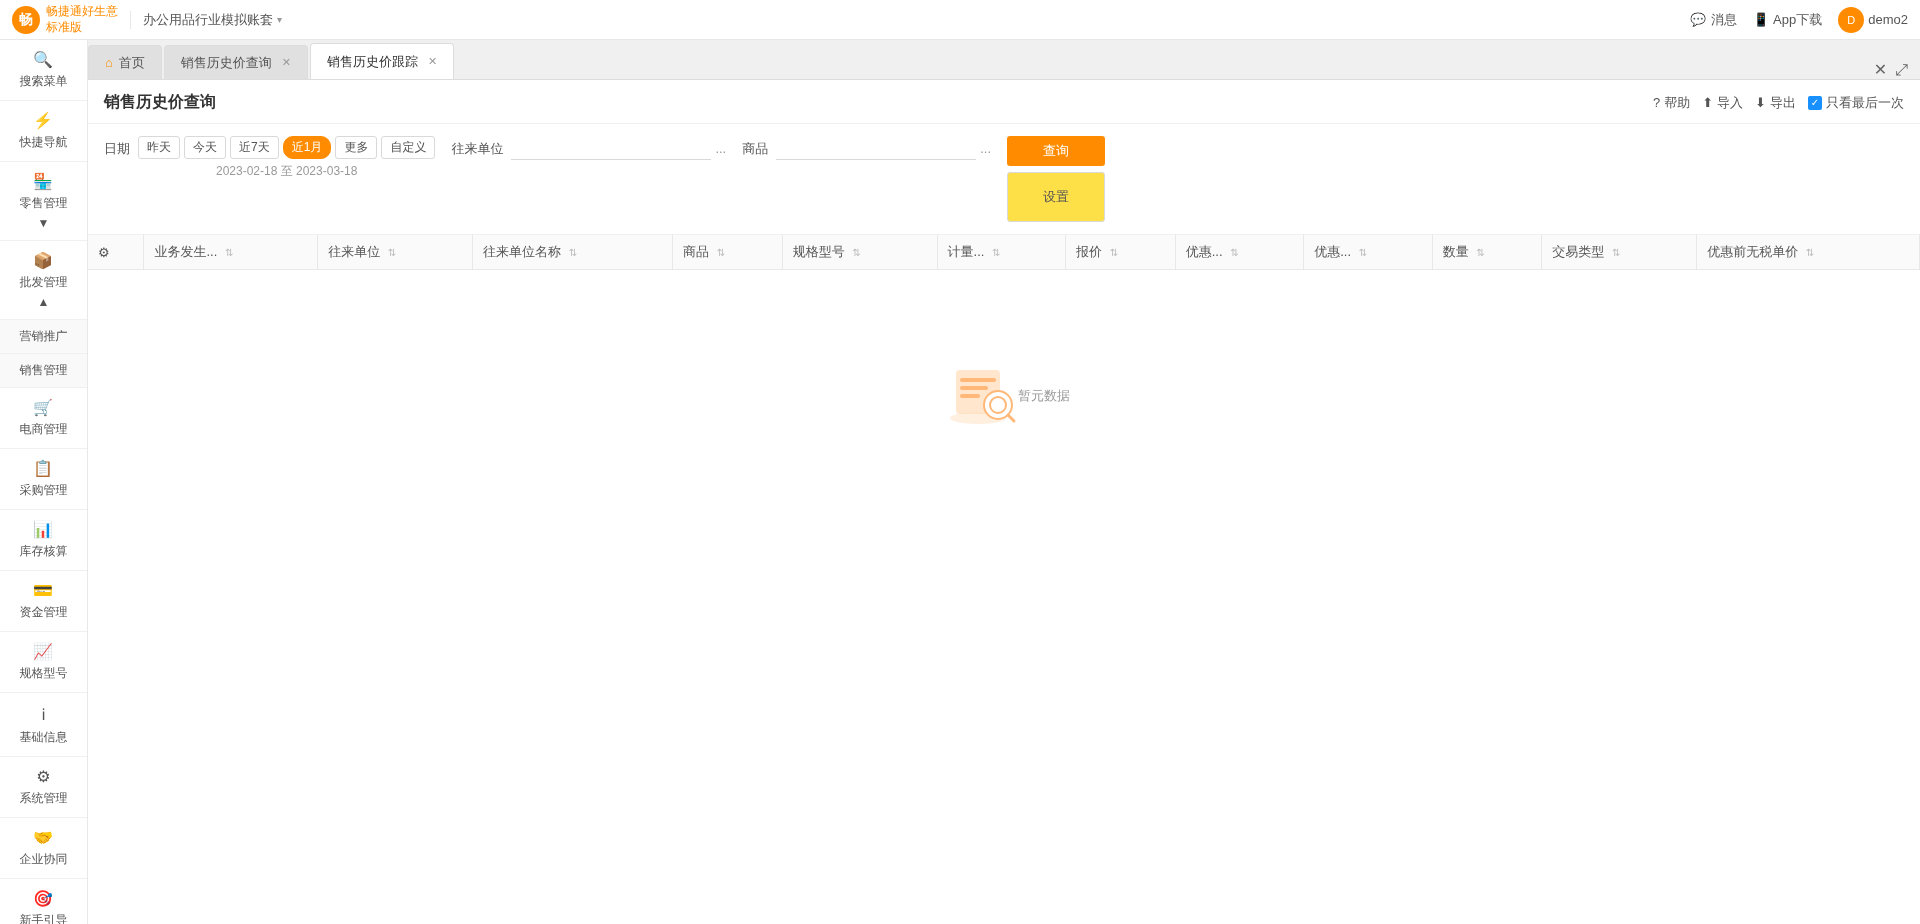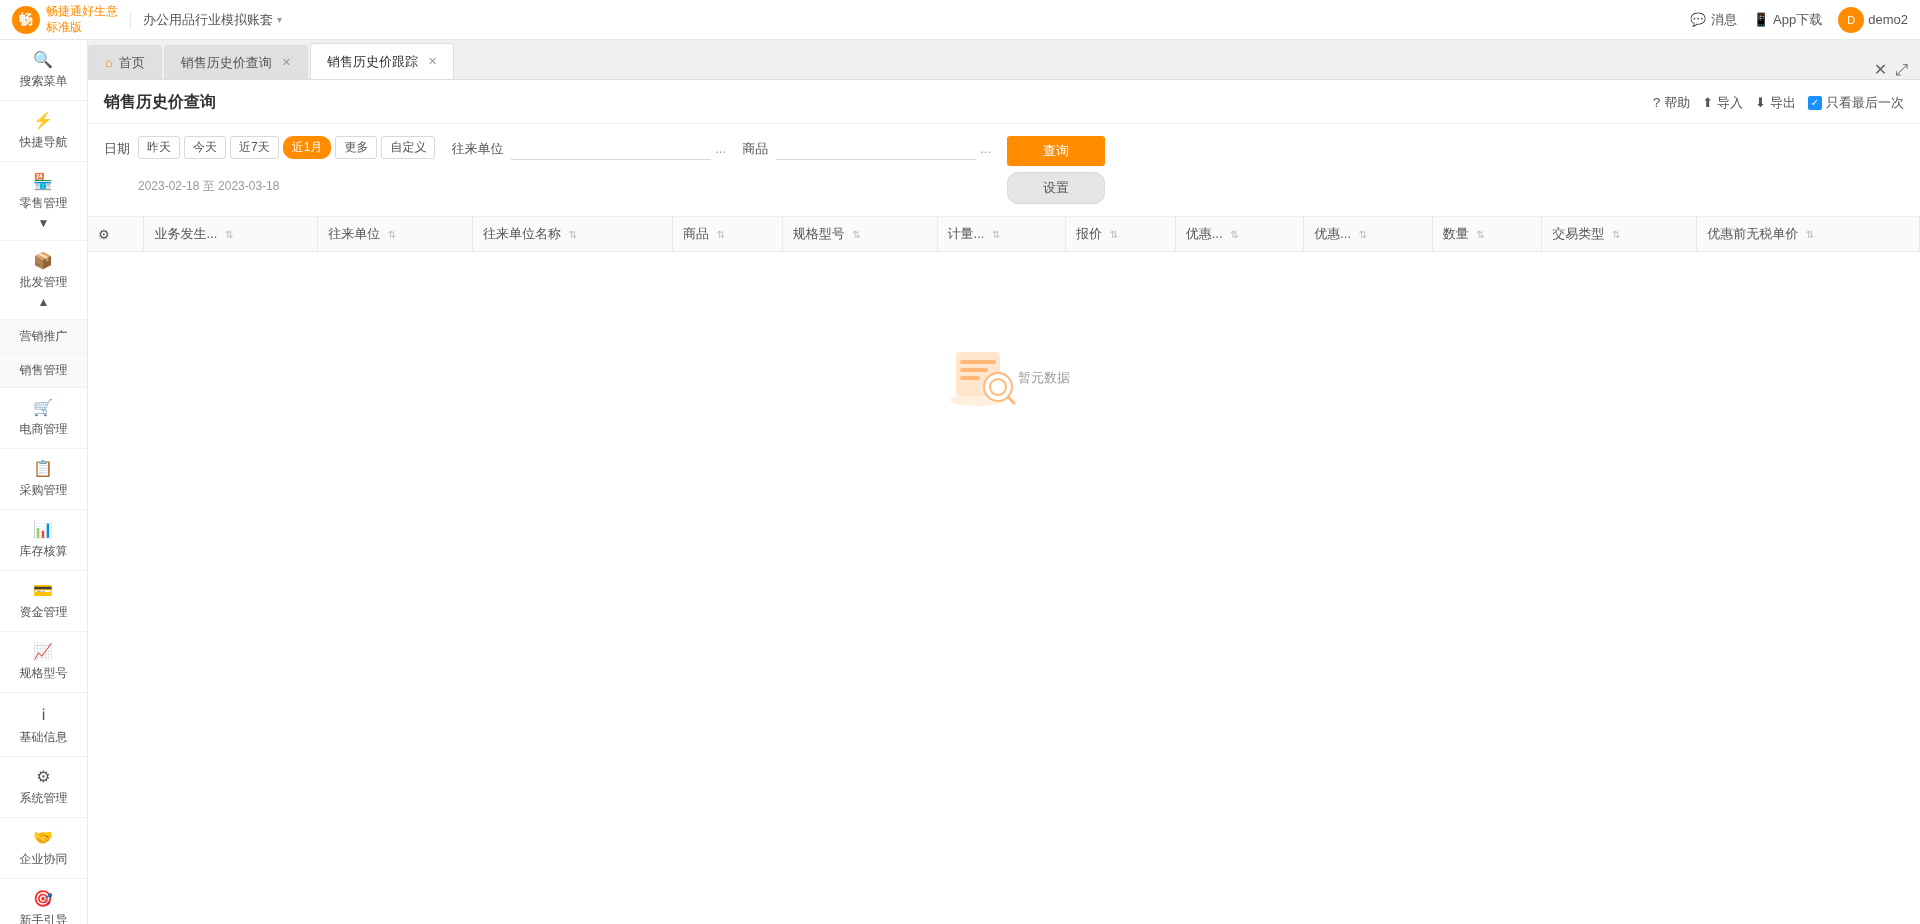"昨天" .date-options { align-items: none -> center; gap: 19px -> 4px }
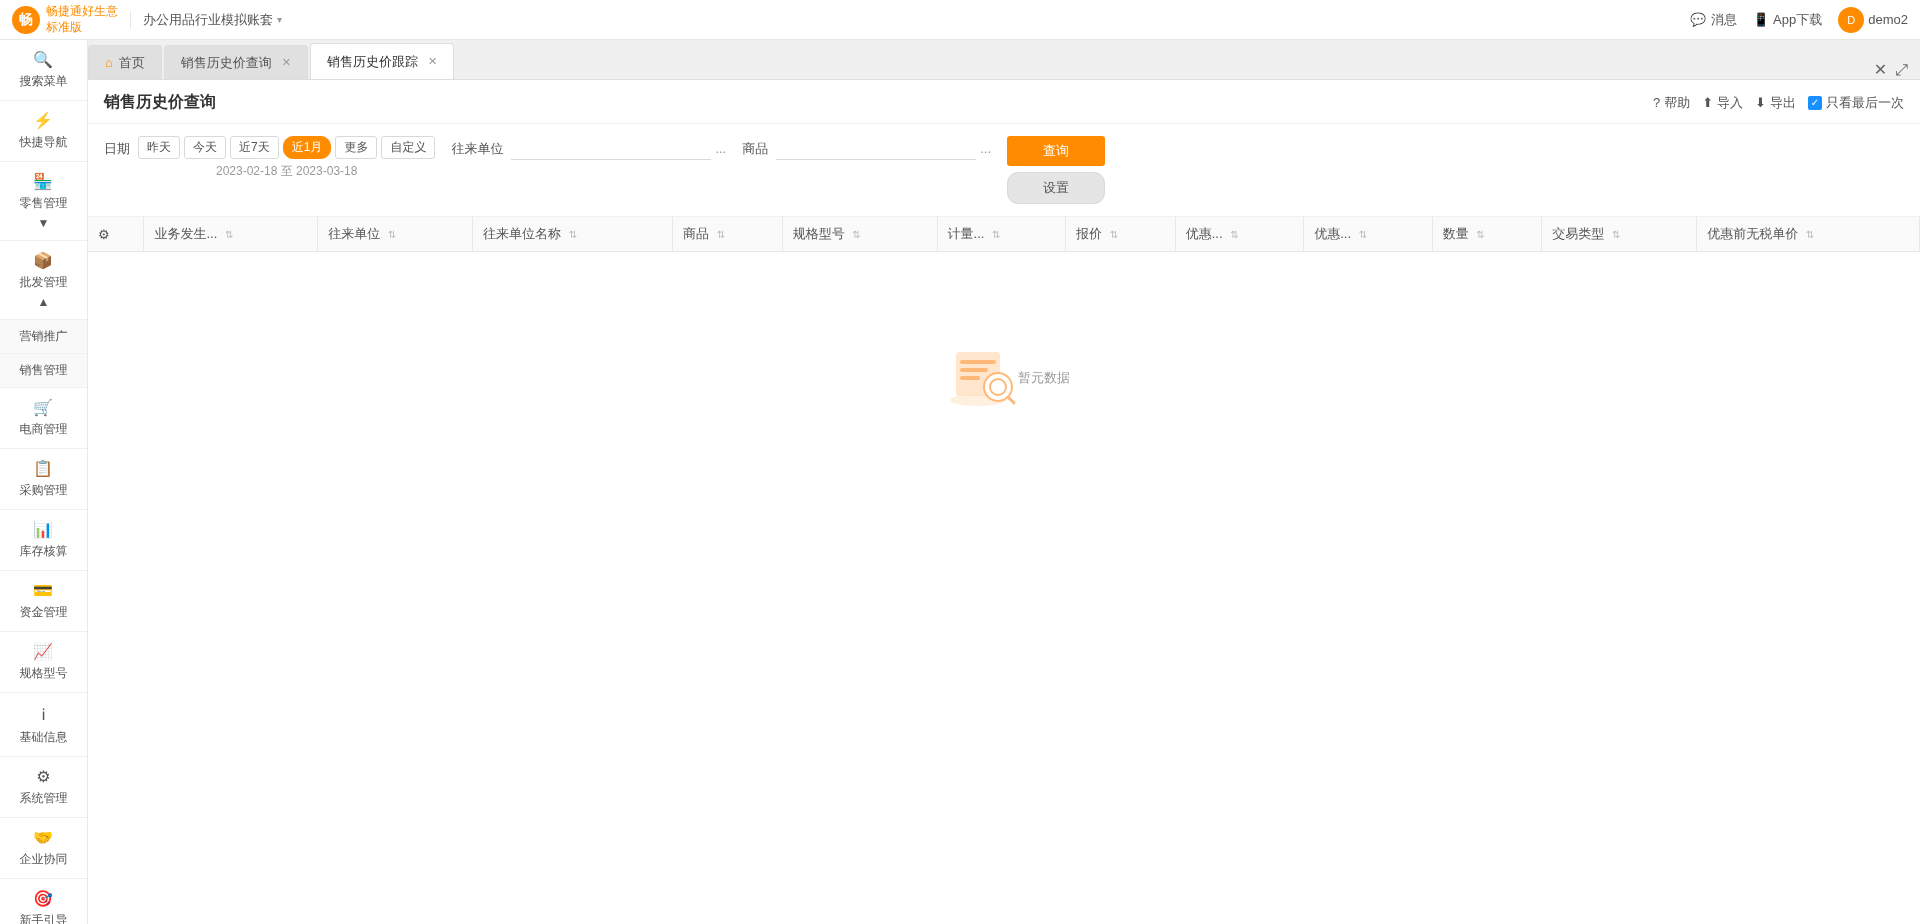"设置" .settings-btn { background: #e5e5e5 -> #fde047; border-radius: 11px -> 3px; padding: 6px 16px -> 15px 16px }
